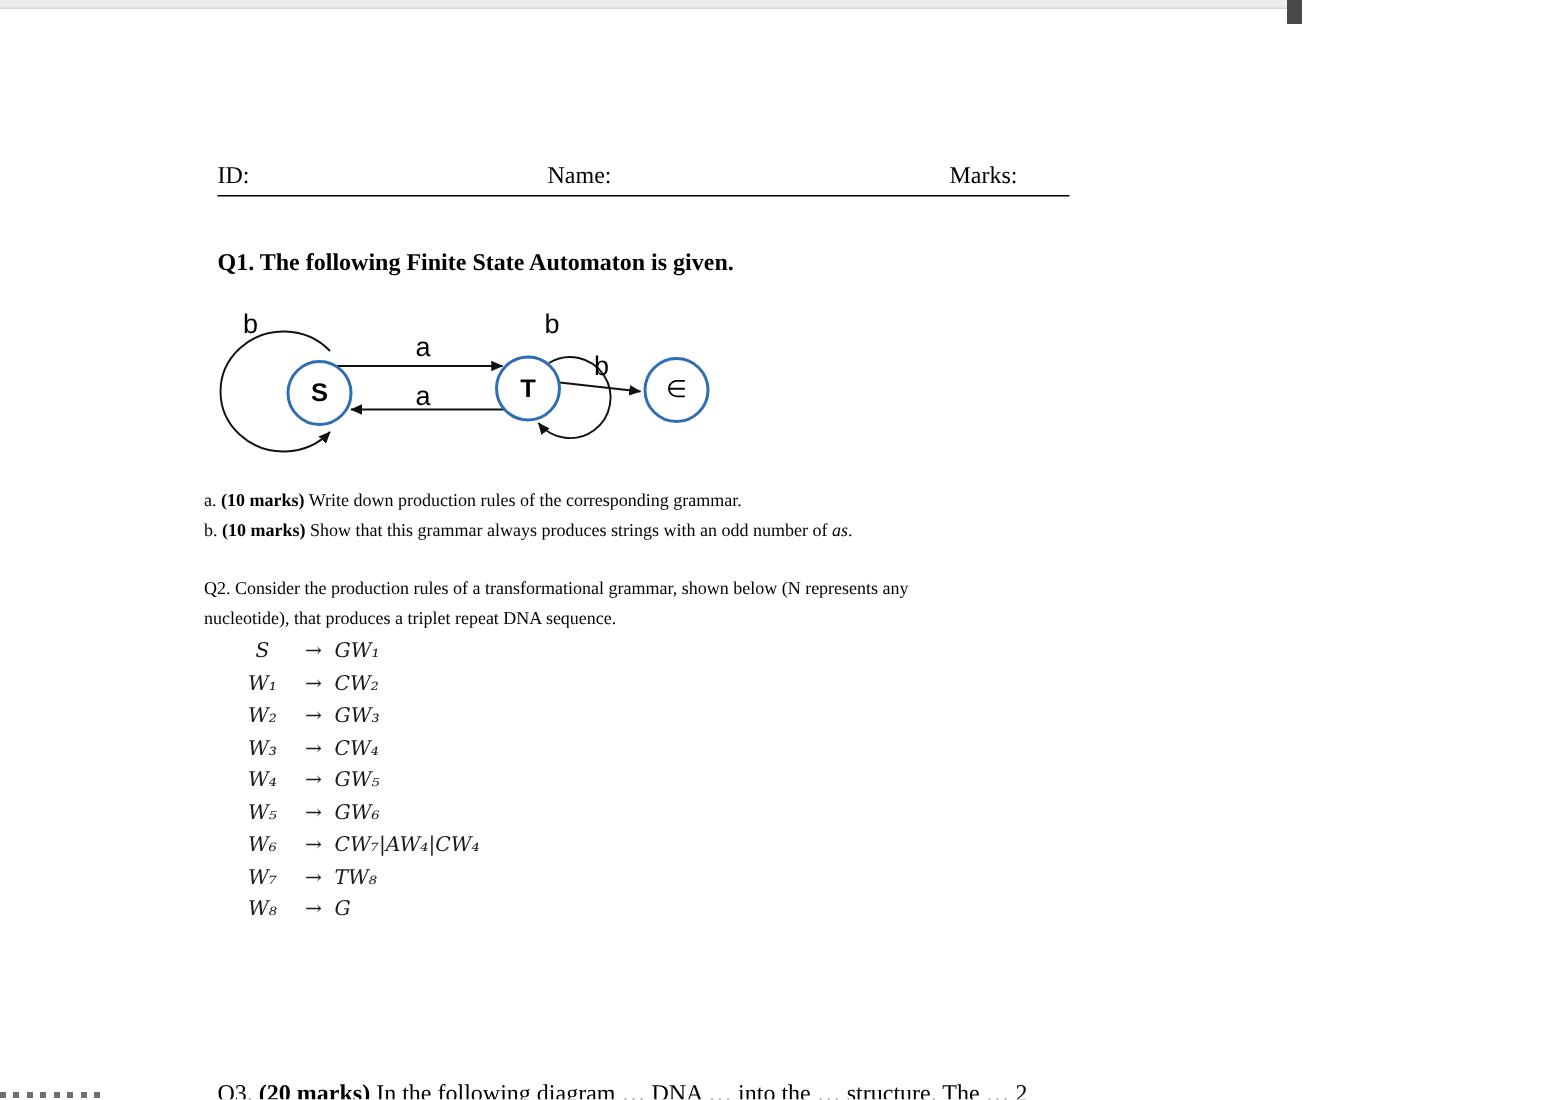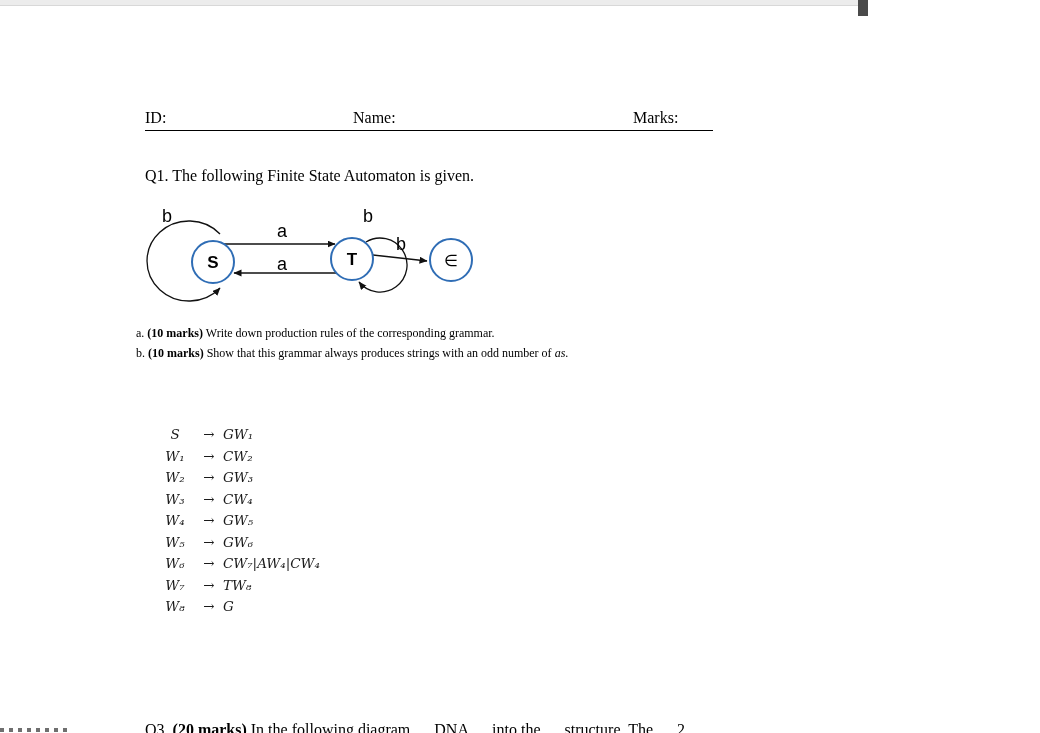"Name:" .hdr .name { left: 208px -> 220px }
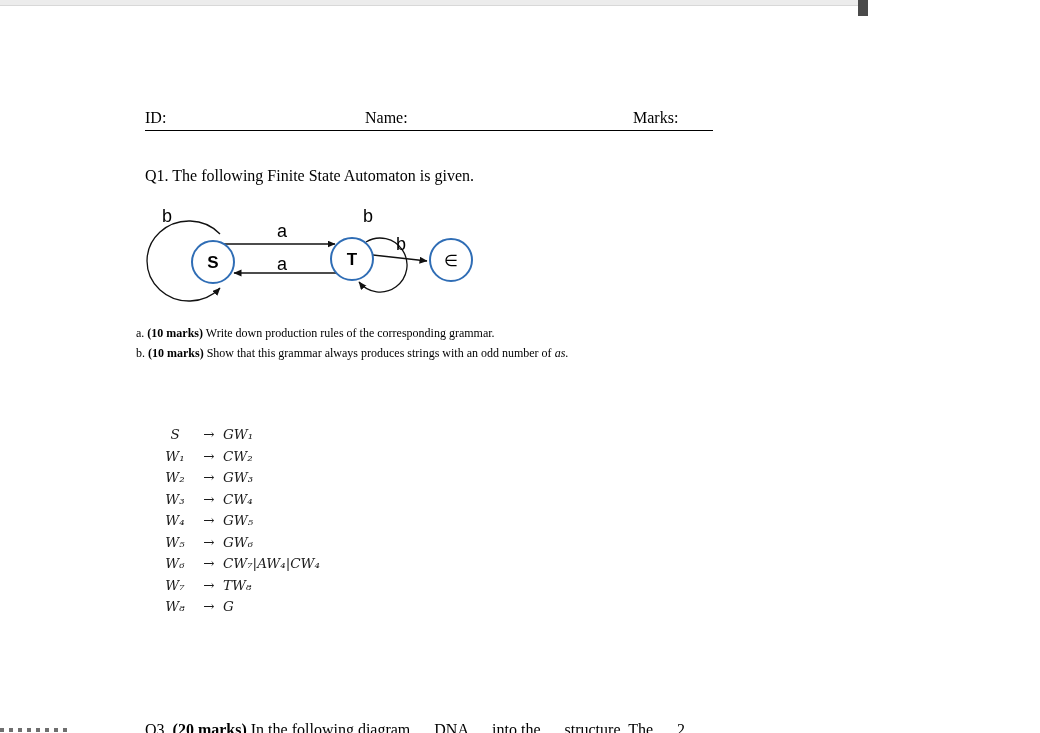"Q1. The following Finite State" .q1-title { font-weight: none -> bold }
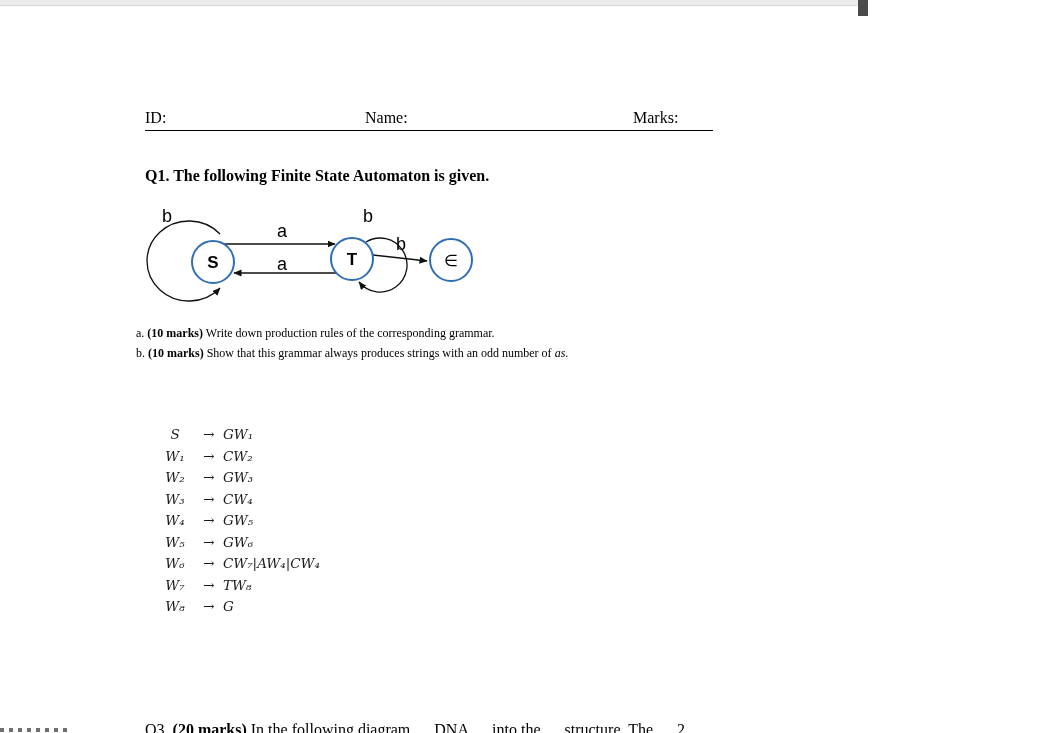"Q2. Consider the production rules" div.block { html: none -> <div> <div>Q2. Consider the production rules of a transformational grammar, shown below (N represents any</div> <div>nucleotide), that produces a triplet repeat DNA sequence.</div> </div> }
